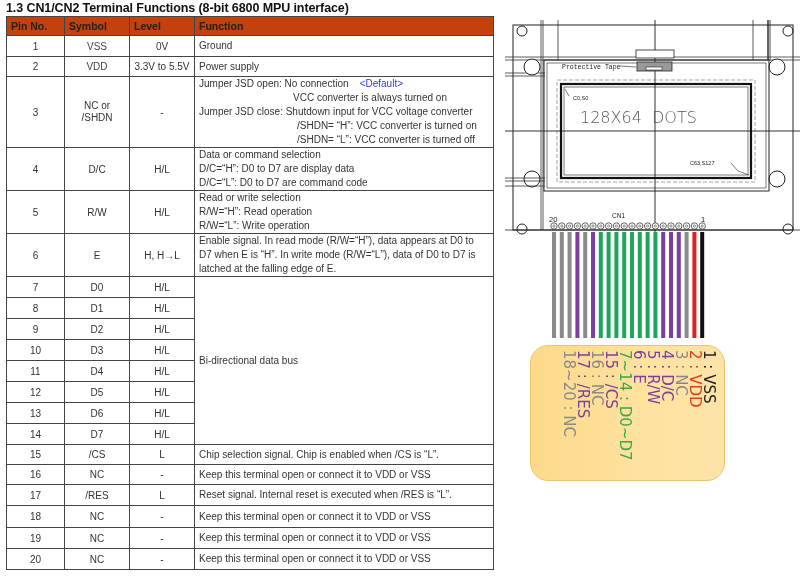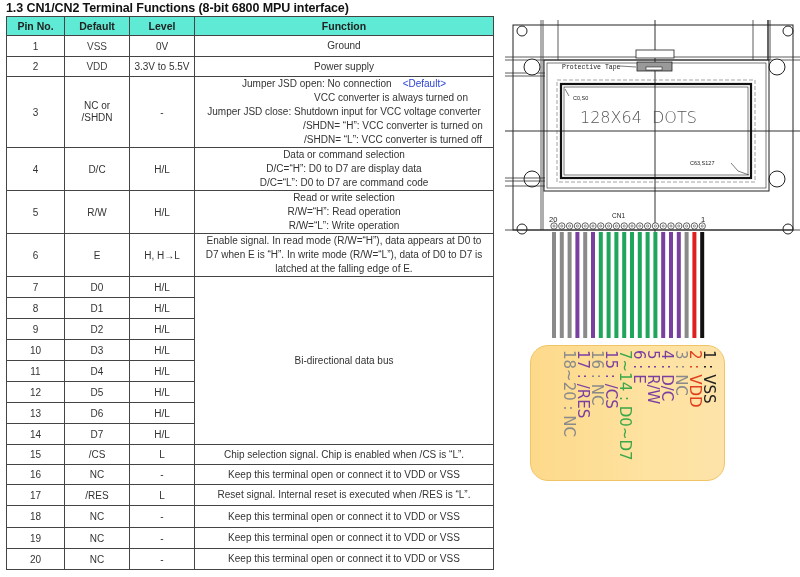"Pin No." table.pins th { background: #5eead4 -> #c2410c; text-align: center -> left }
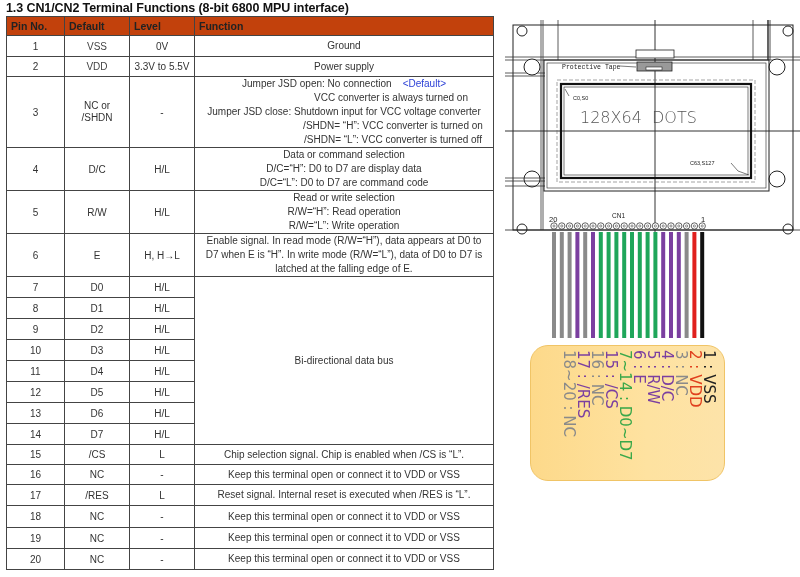"Default" th { text: Default -> Symbol }
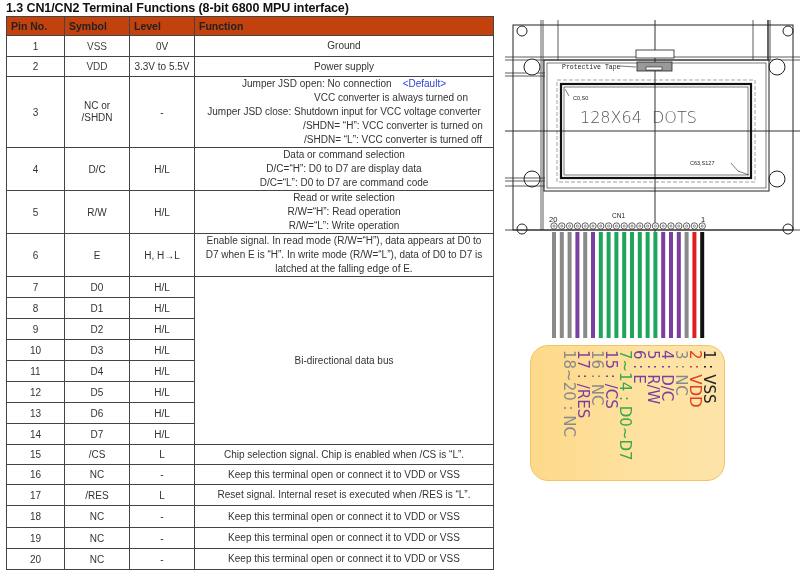"Ground" table.pins td.f { text-align: center -> left }
